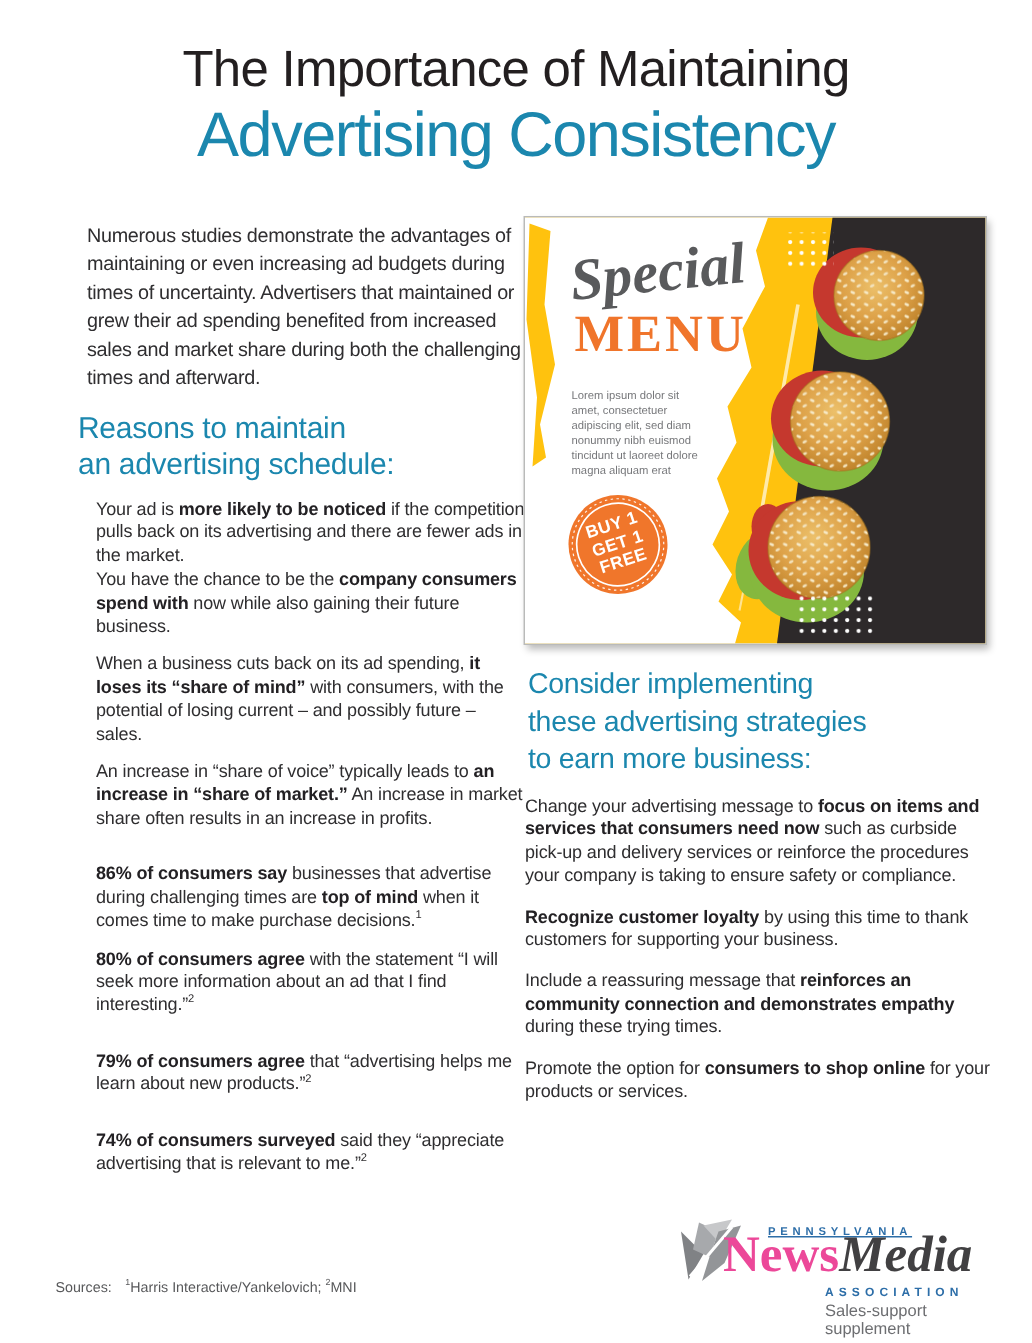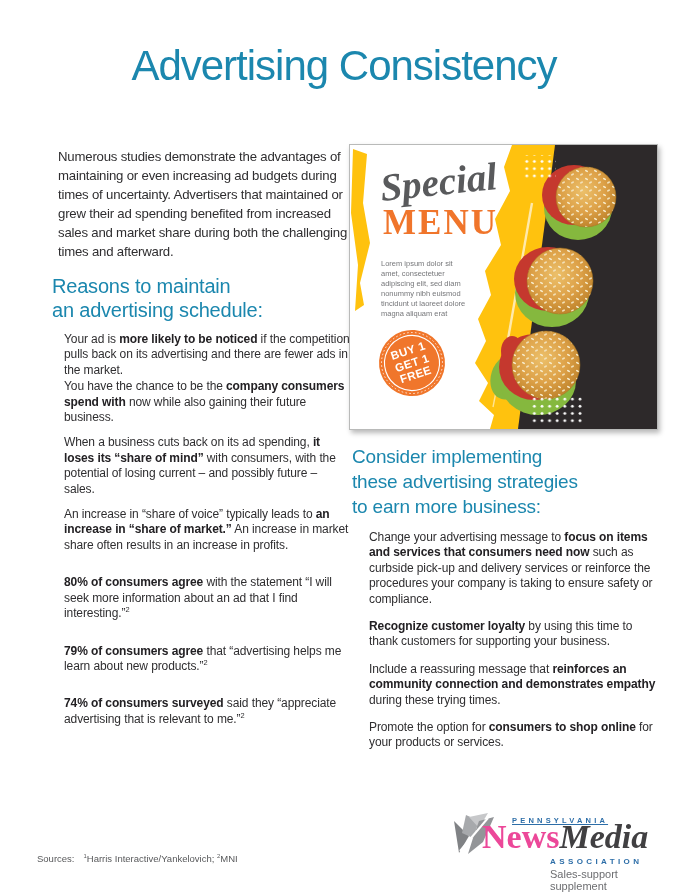"The Importance of Maintaining" h1.title1 { html: none -> <h1>The Importance of Maintaining</h1> }
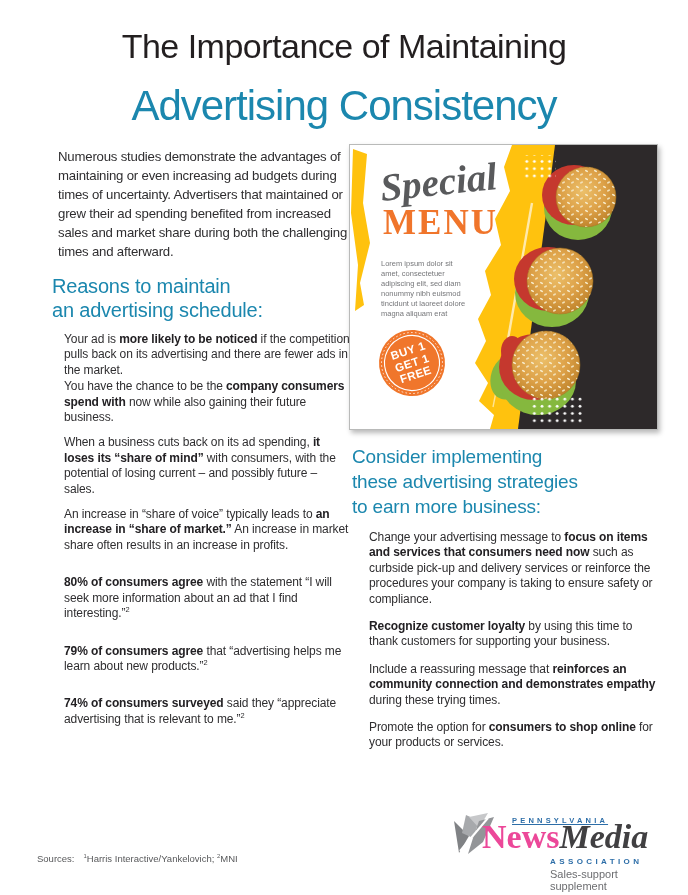"Advertising Consistency" .title2 { margin: 16px -> 0 }
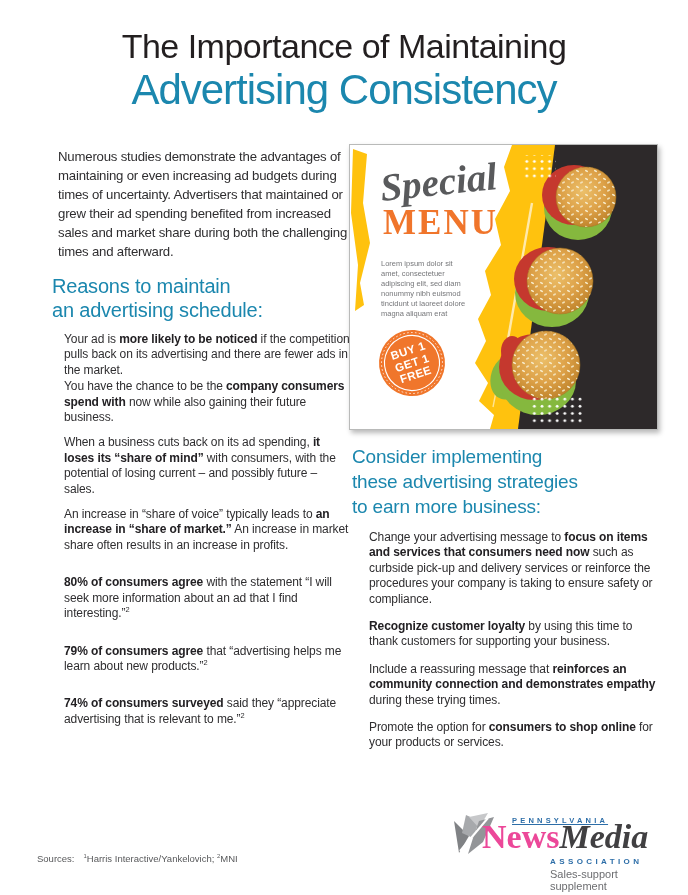"Change your advertising message to" .col-right .body-p { margin-left: 20px -> 1px }
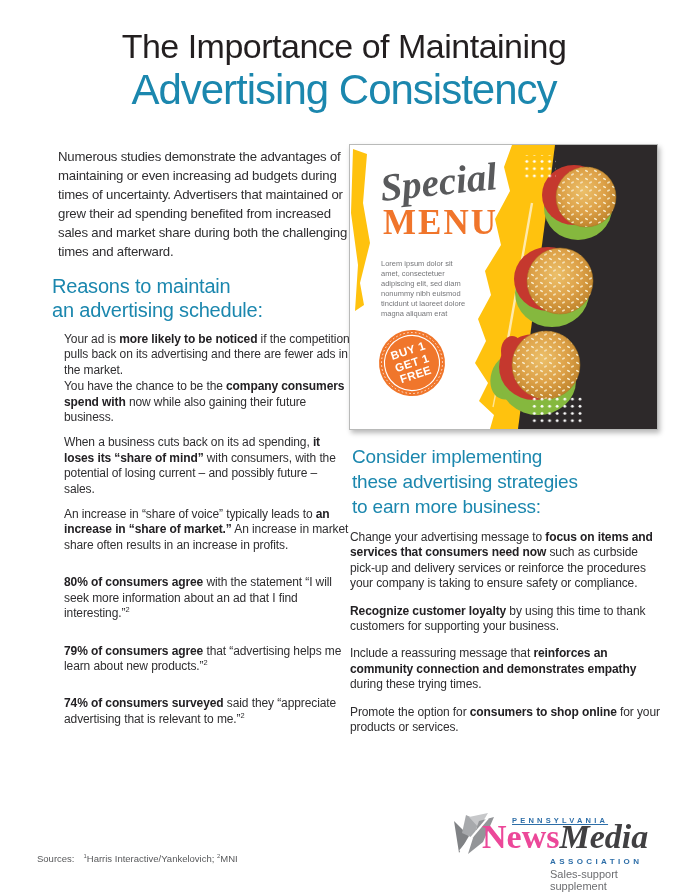"86% of consumers say businesses" p.body-p { html: none -> <p><b>86% of consumers say</b> businesses that advertise during challenging times are <b>top of mind</b> when it comes time to make purchase decisions.<sup>1</sup></p> }
